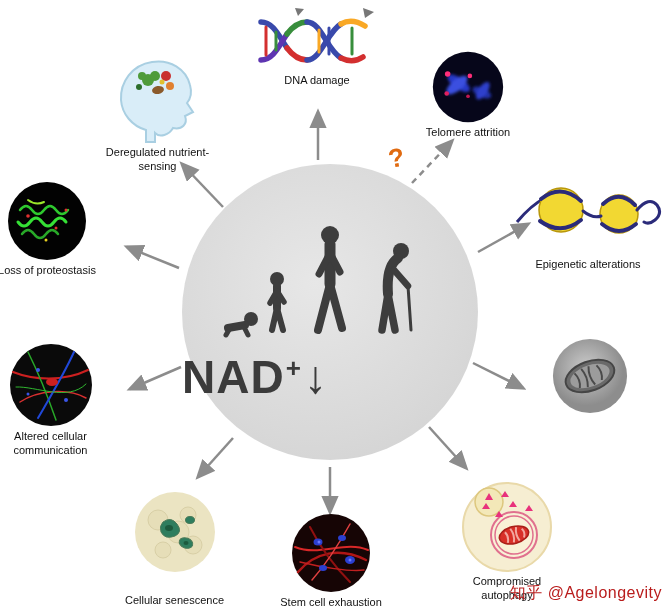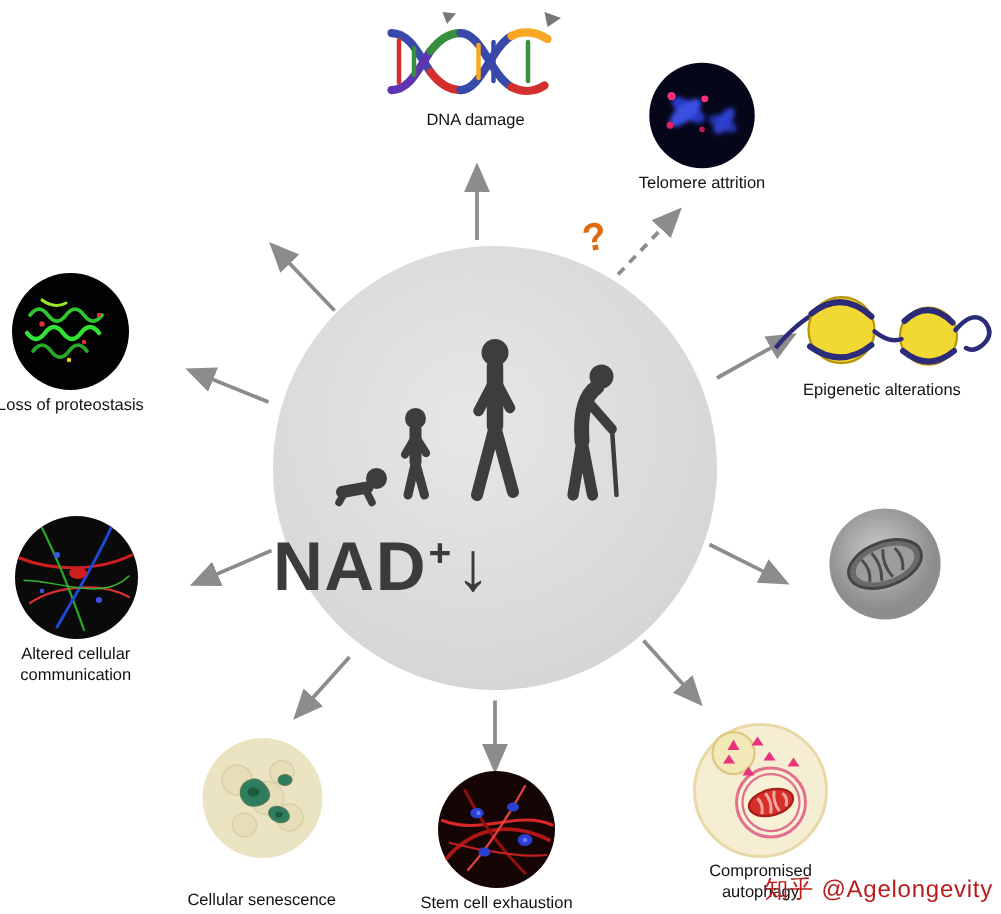"Telomere attrition" div.node { top: 40px -> 50px }
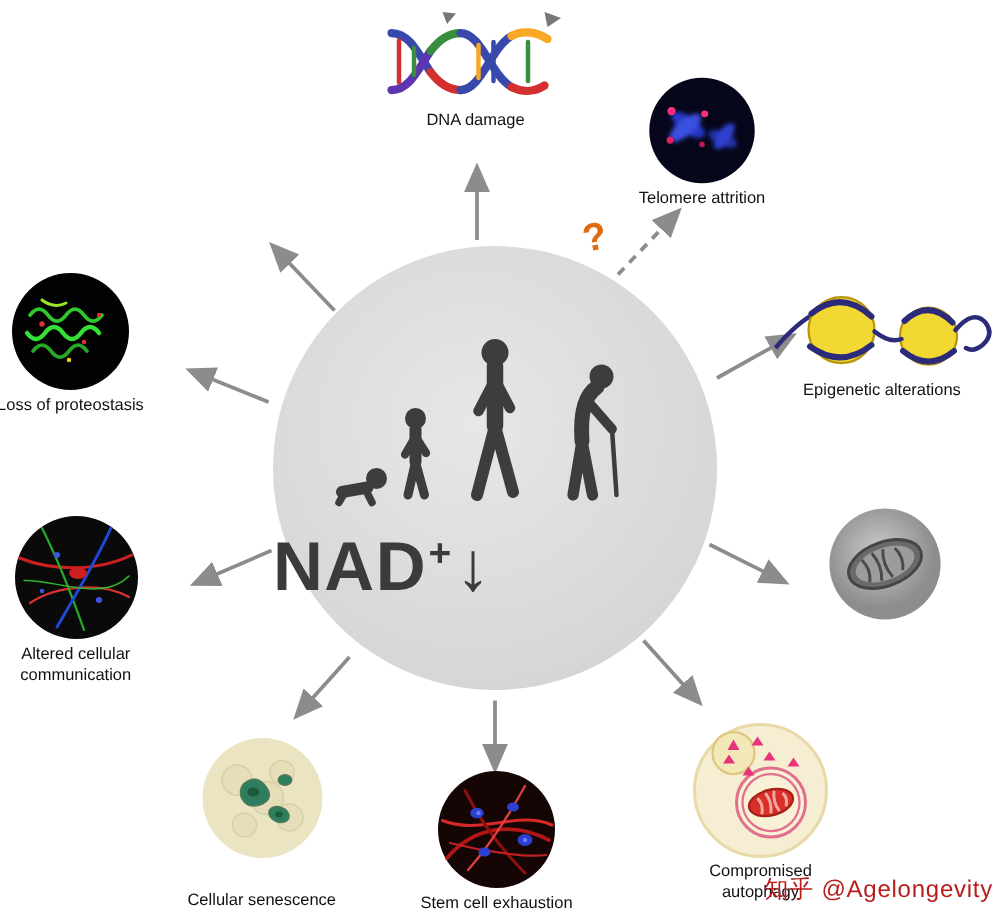"Deregulated nutrient-sensing" div.node { html: none -> <div> <svg> <path></path> <circle></circle> <circle></circle> <circle></circle> <circle></circle> <ellipse></ellipse> <circle></circle> <circle></circle> <circle></circle> </svg> <div>Deregulated nutrient-sensing</div> </div> }
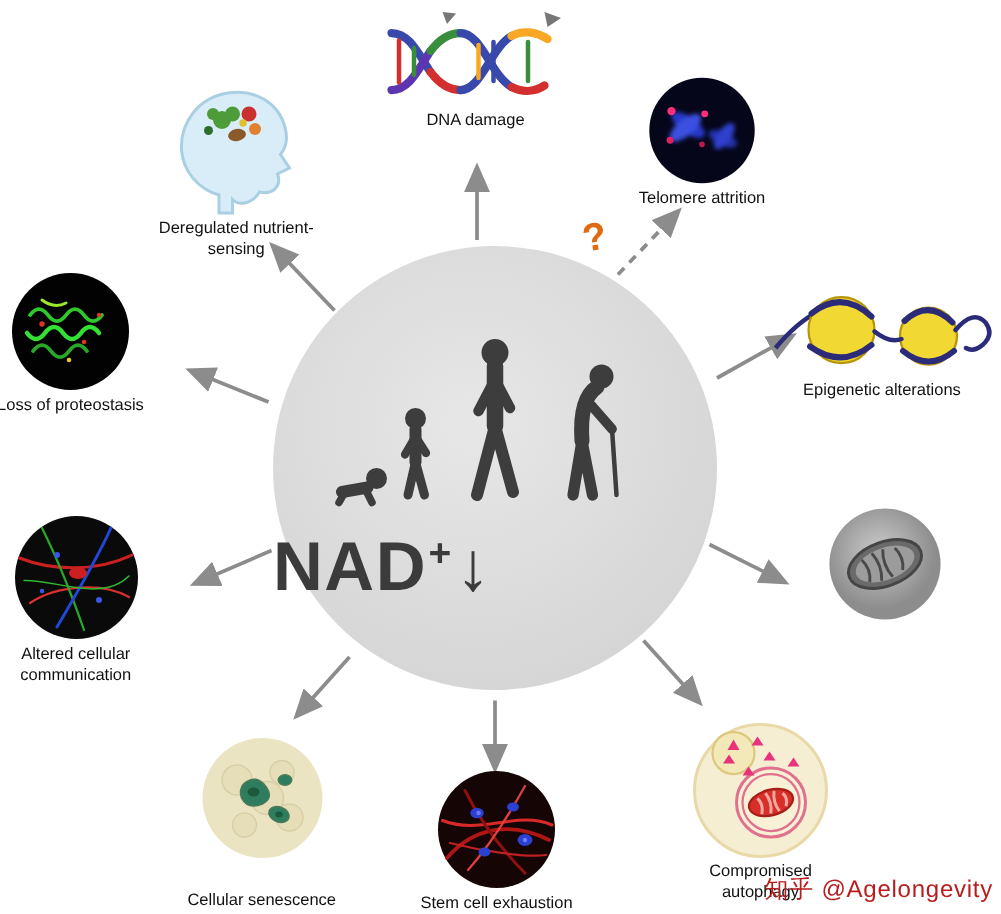"Epigenetic alterations" div.node { gap: none -> 14px; top: 188px -> 178px }
